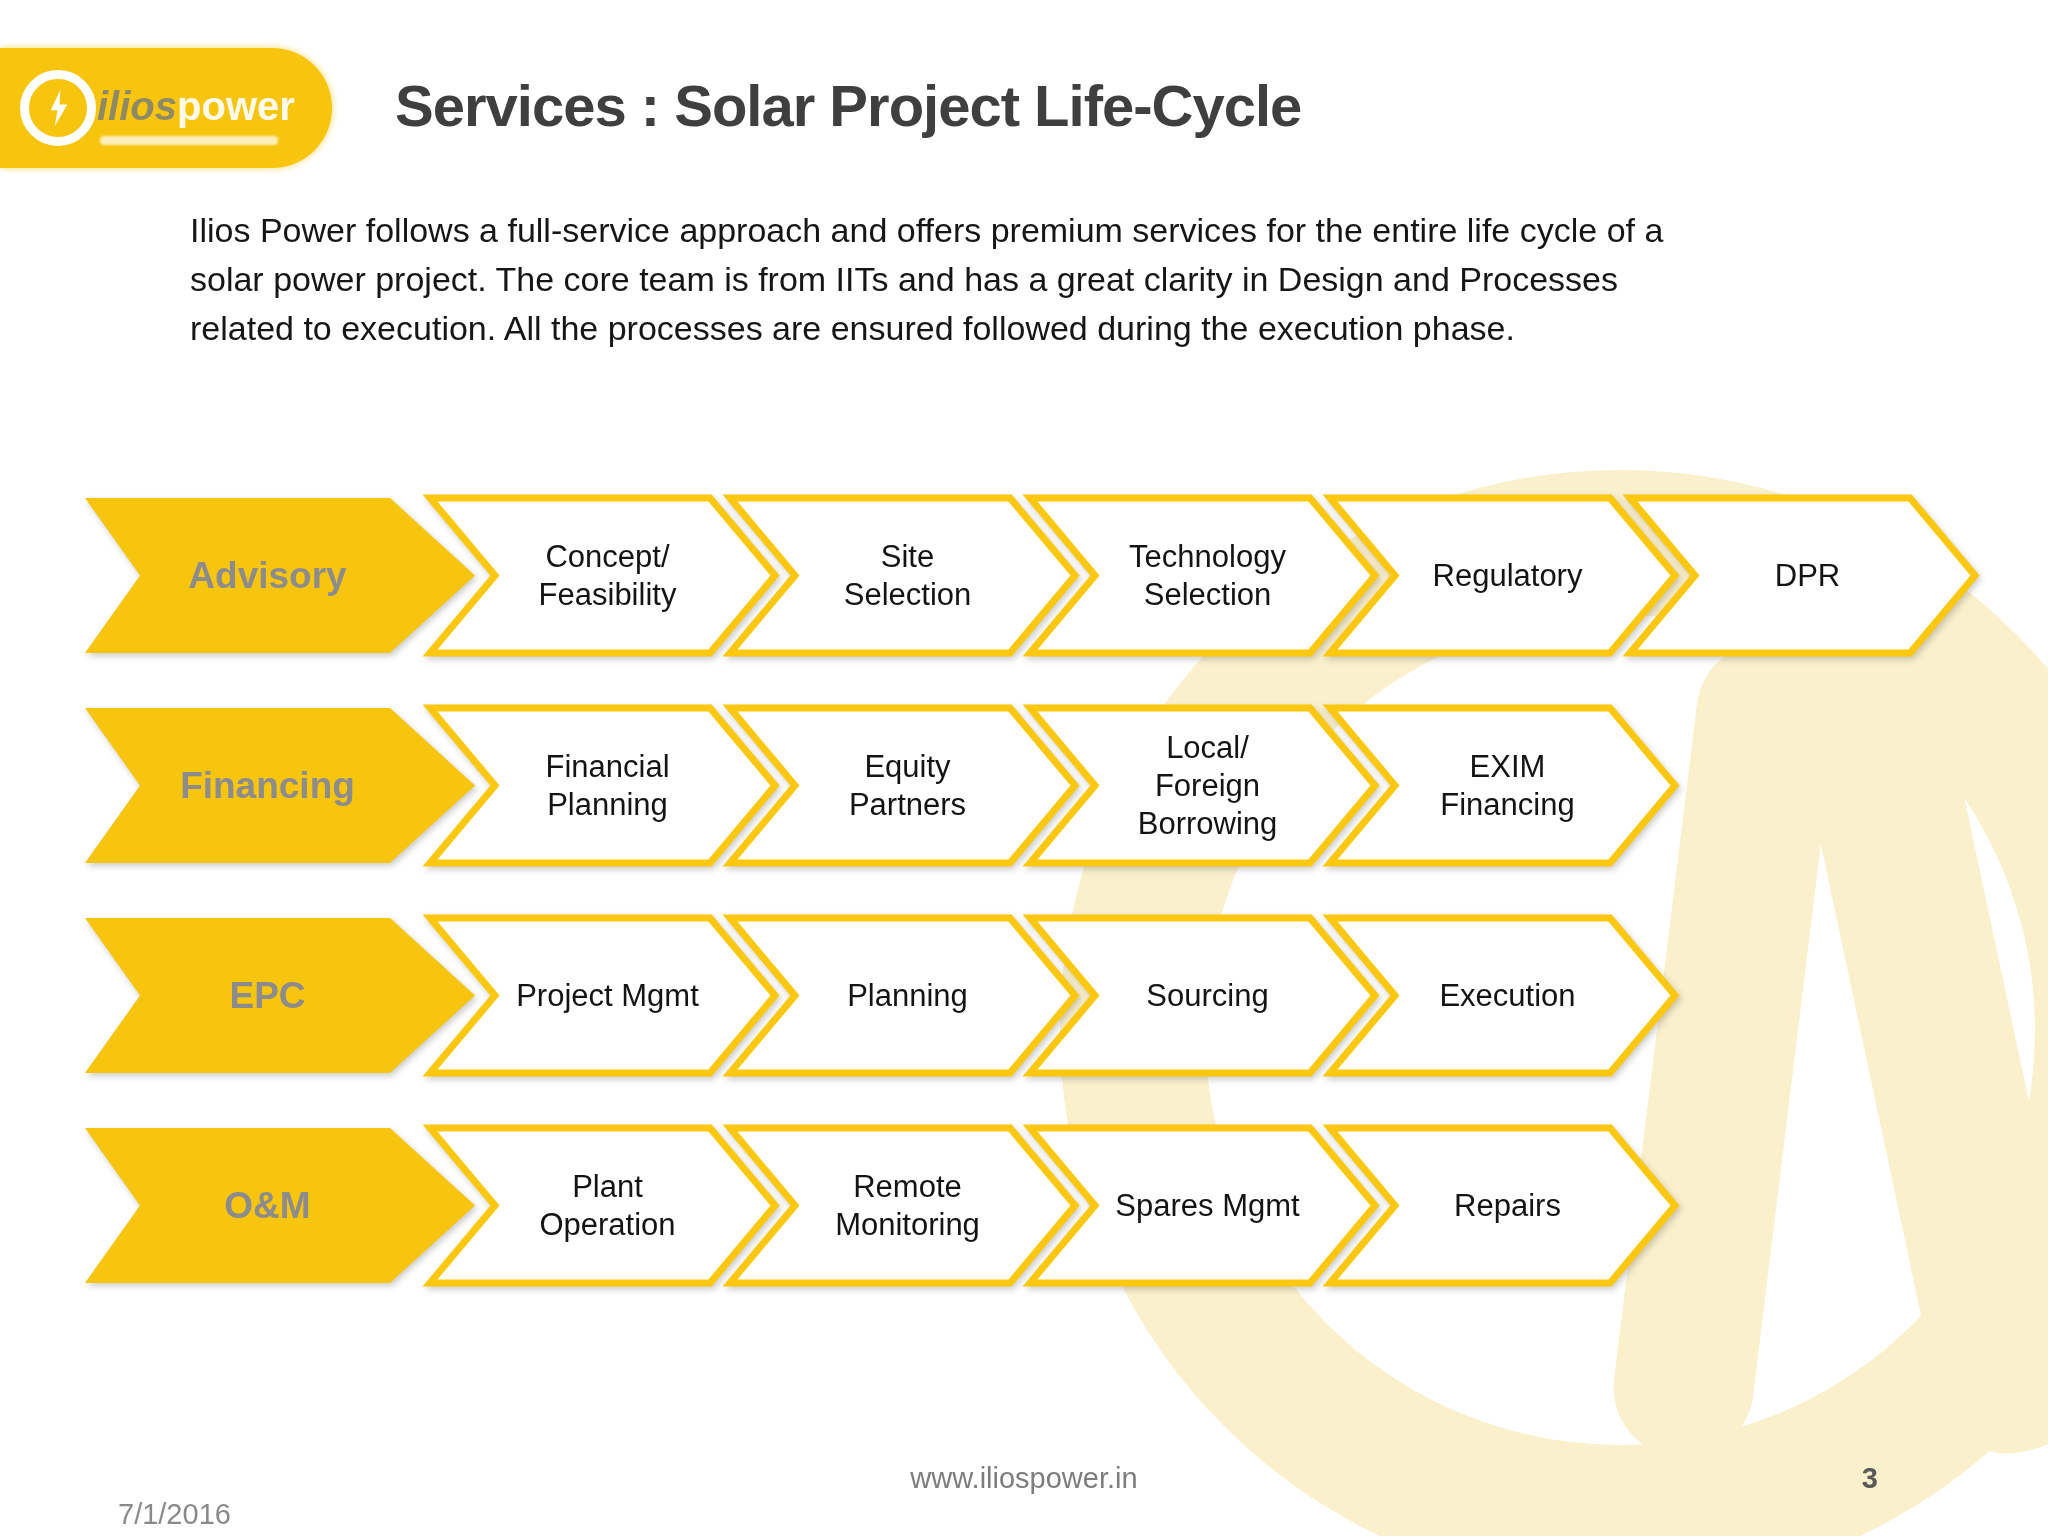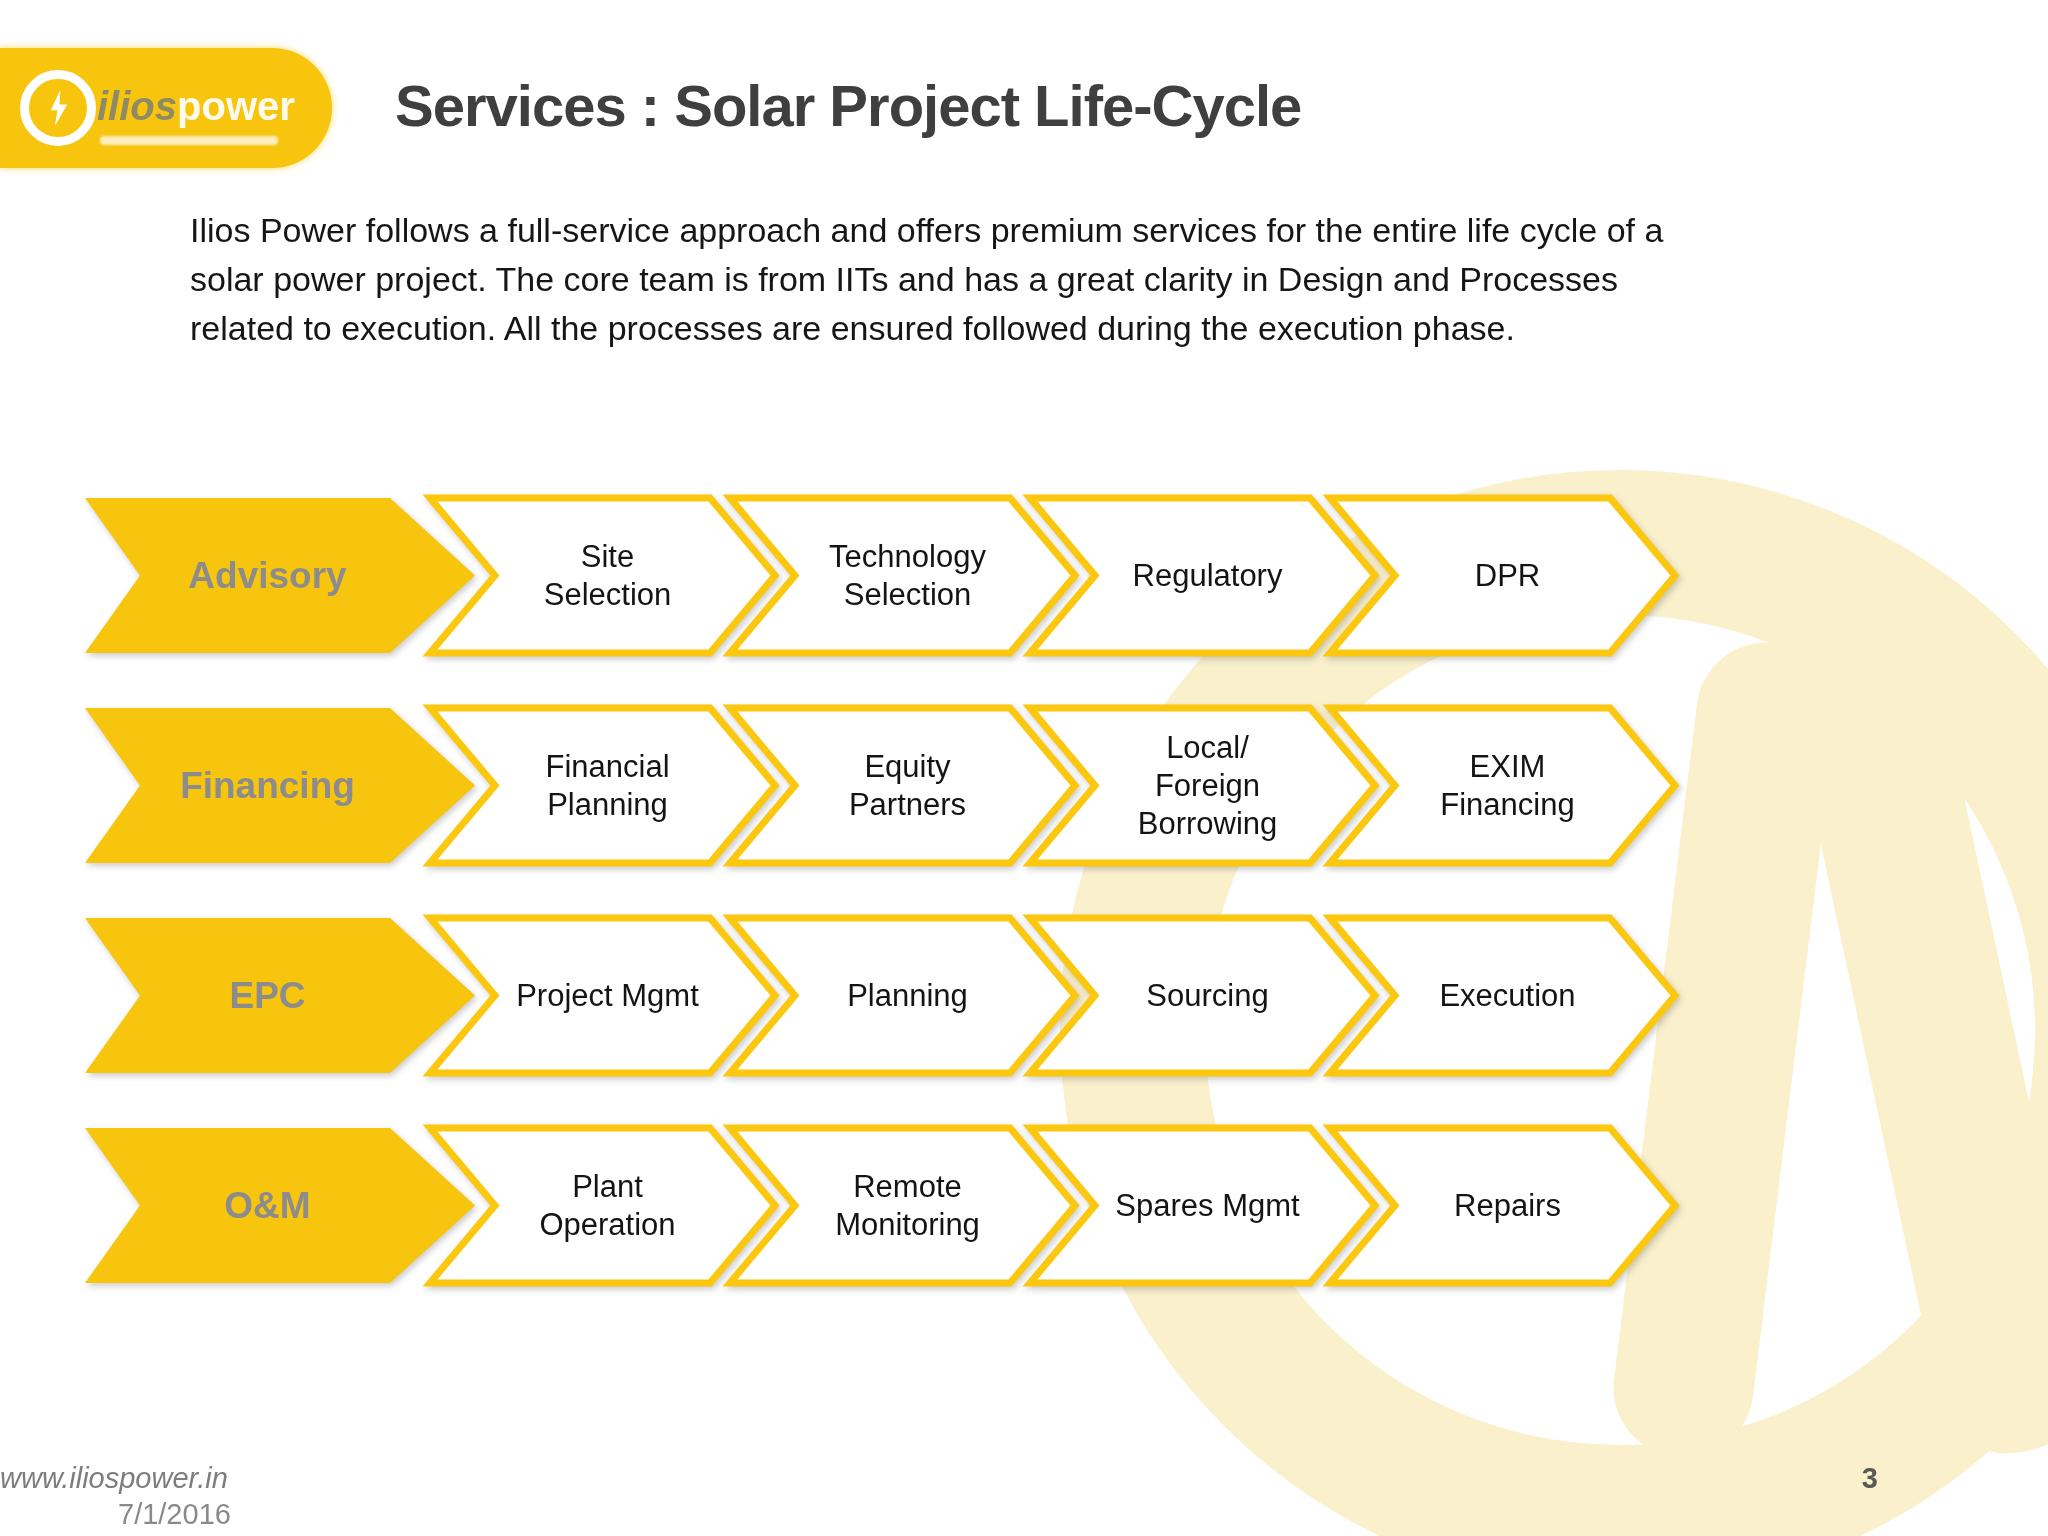"Concept/" div.chev { html: none -> <div> <svg> <polygon></polygon> </svg> <div> <div>Concept/</div> <div>Feasibility</div> </div> </div> }
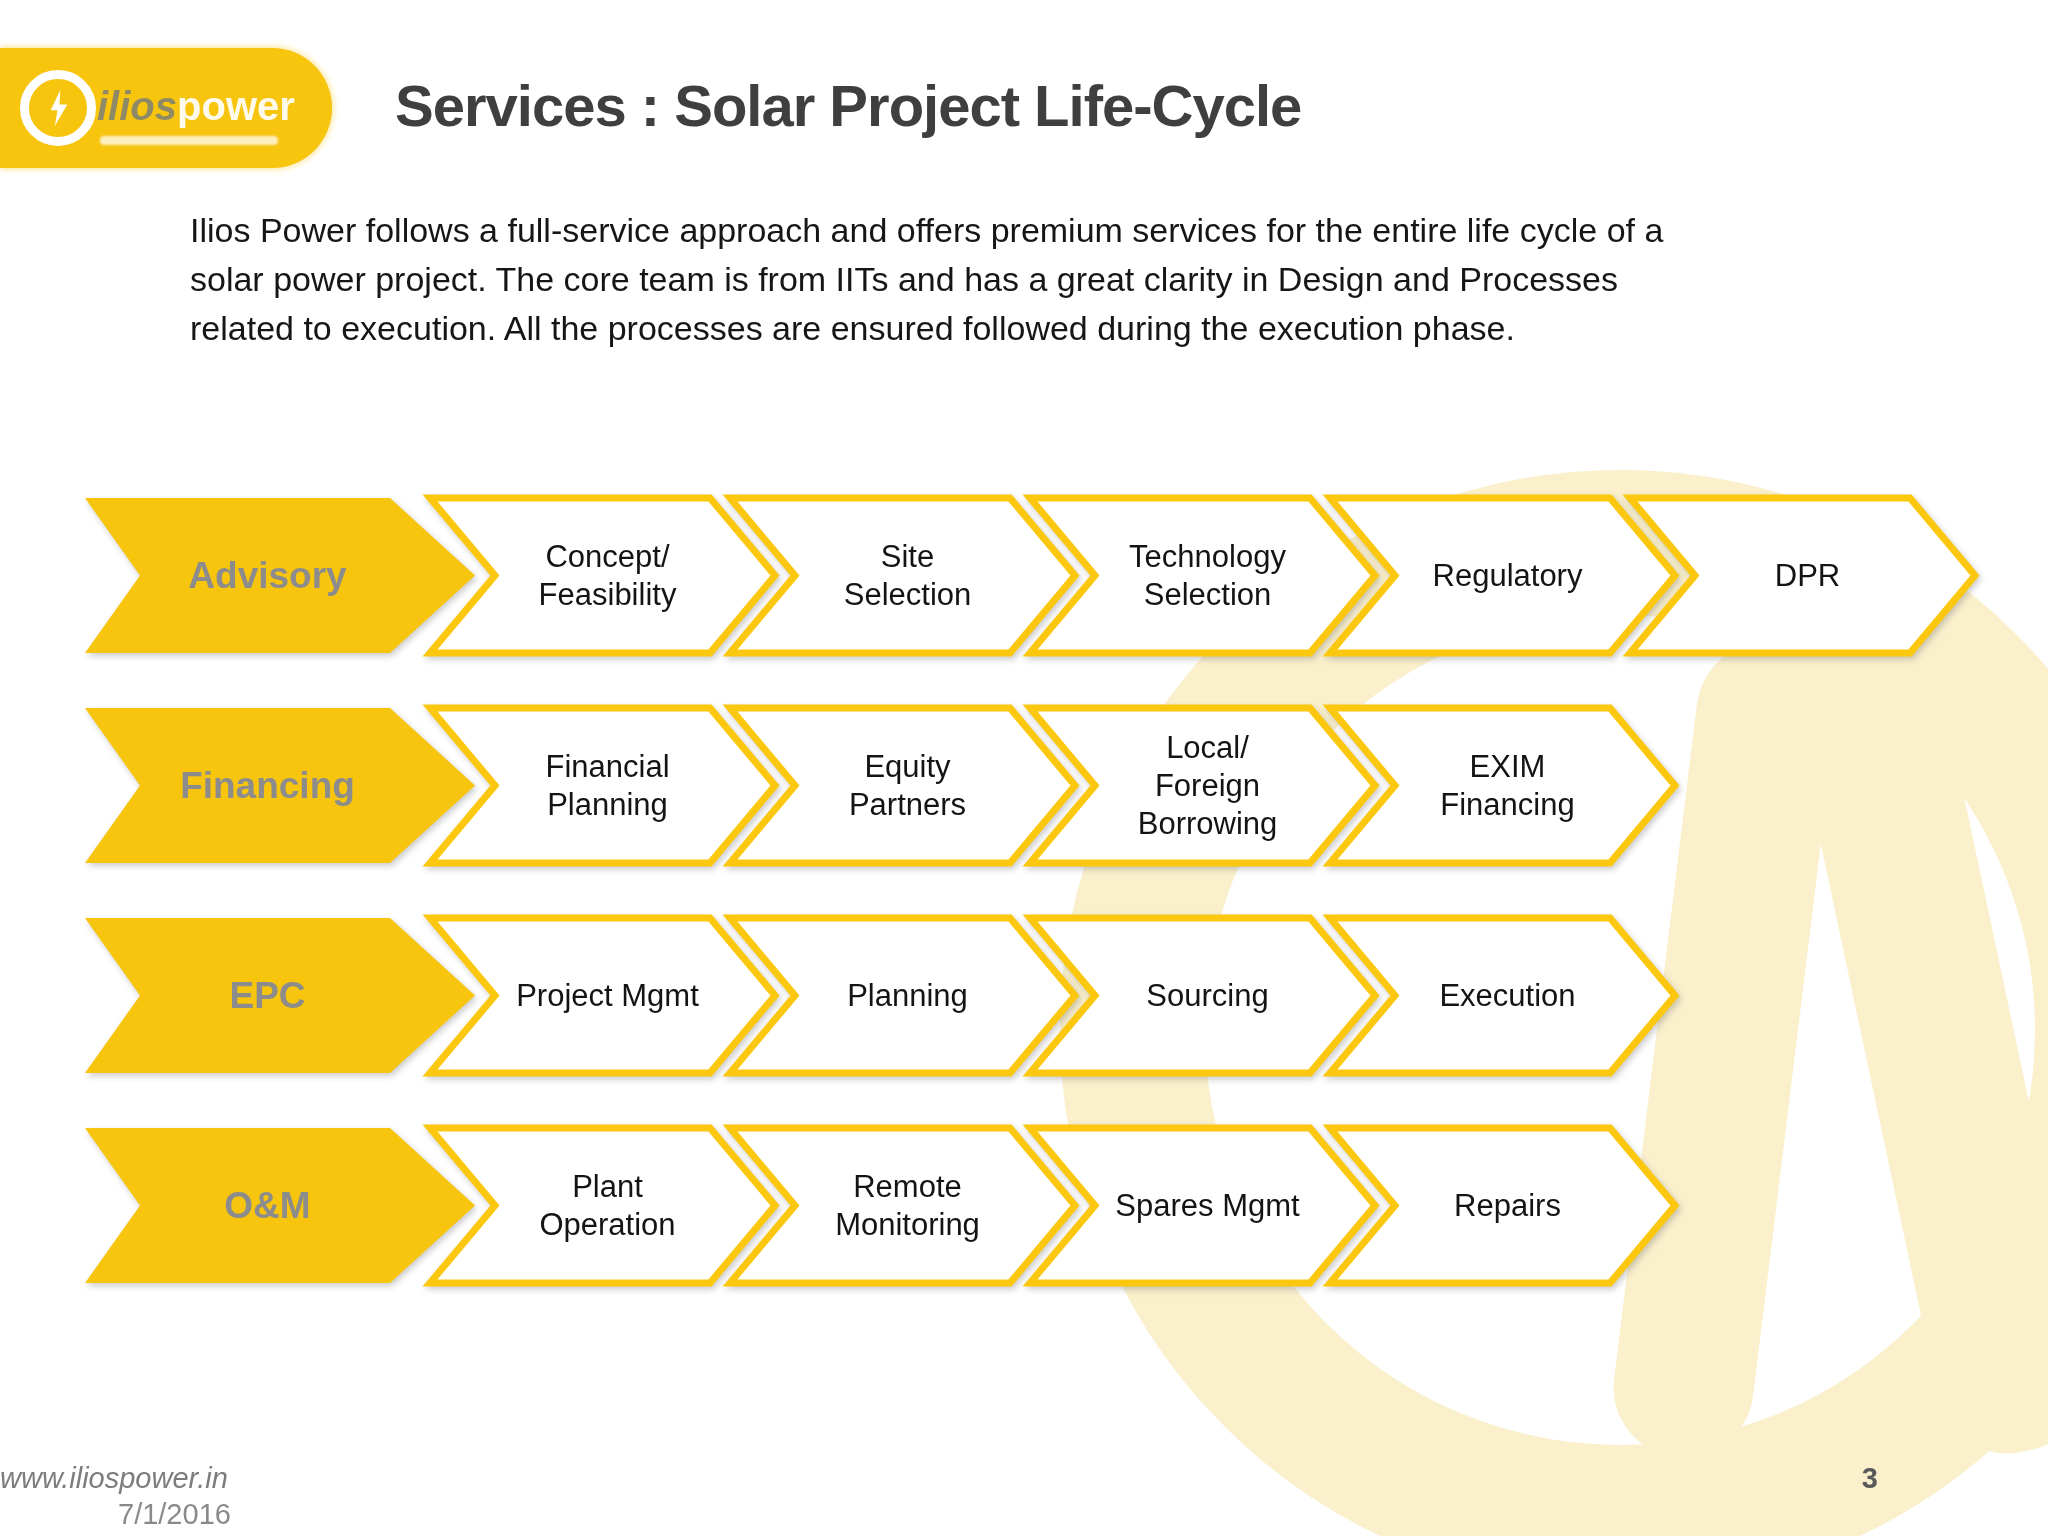"www.iliospower.in" .footer-site { font-style: italic -> none; text-align: left -> center }
